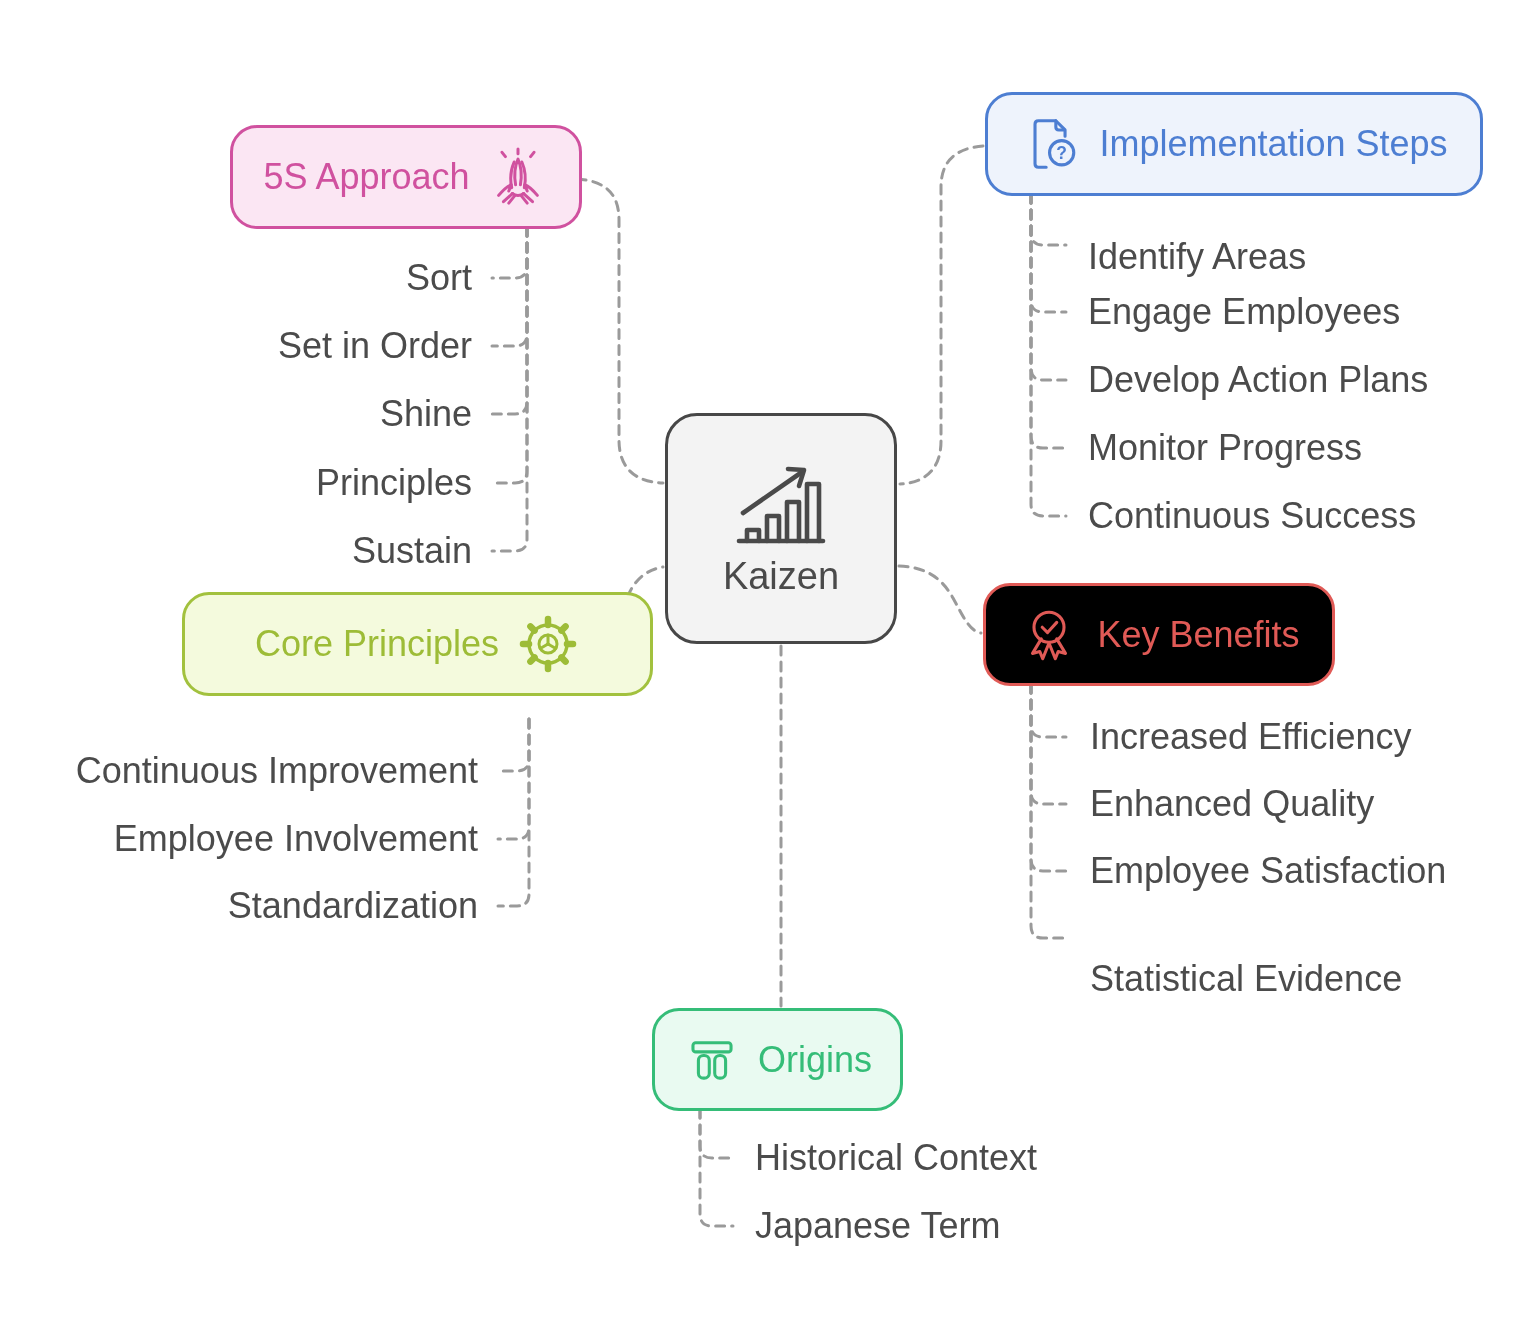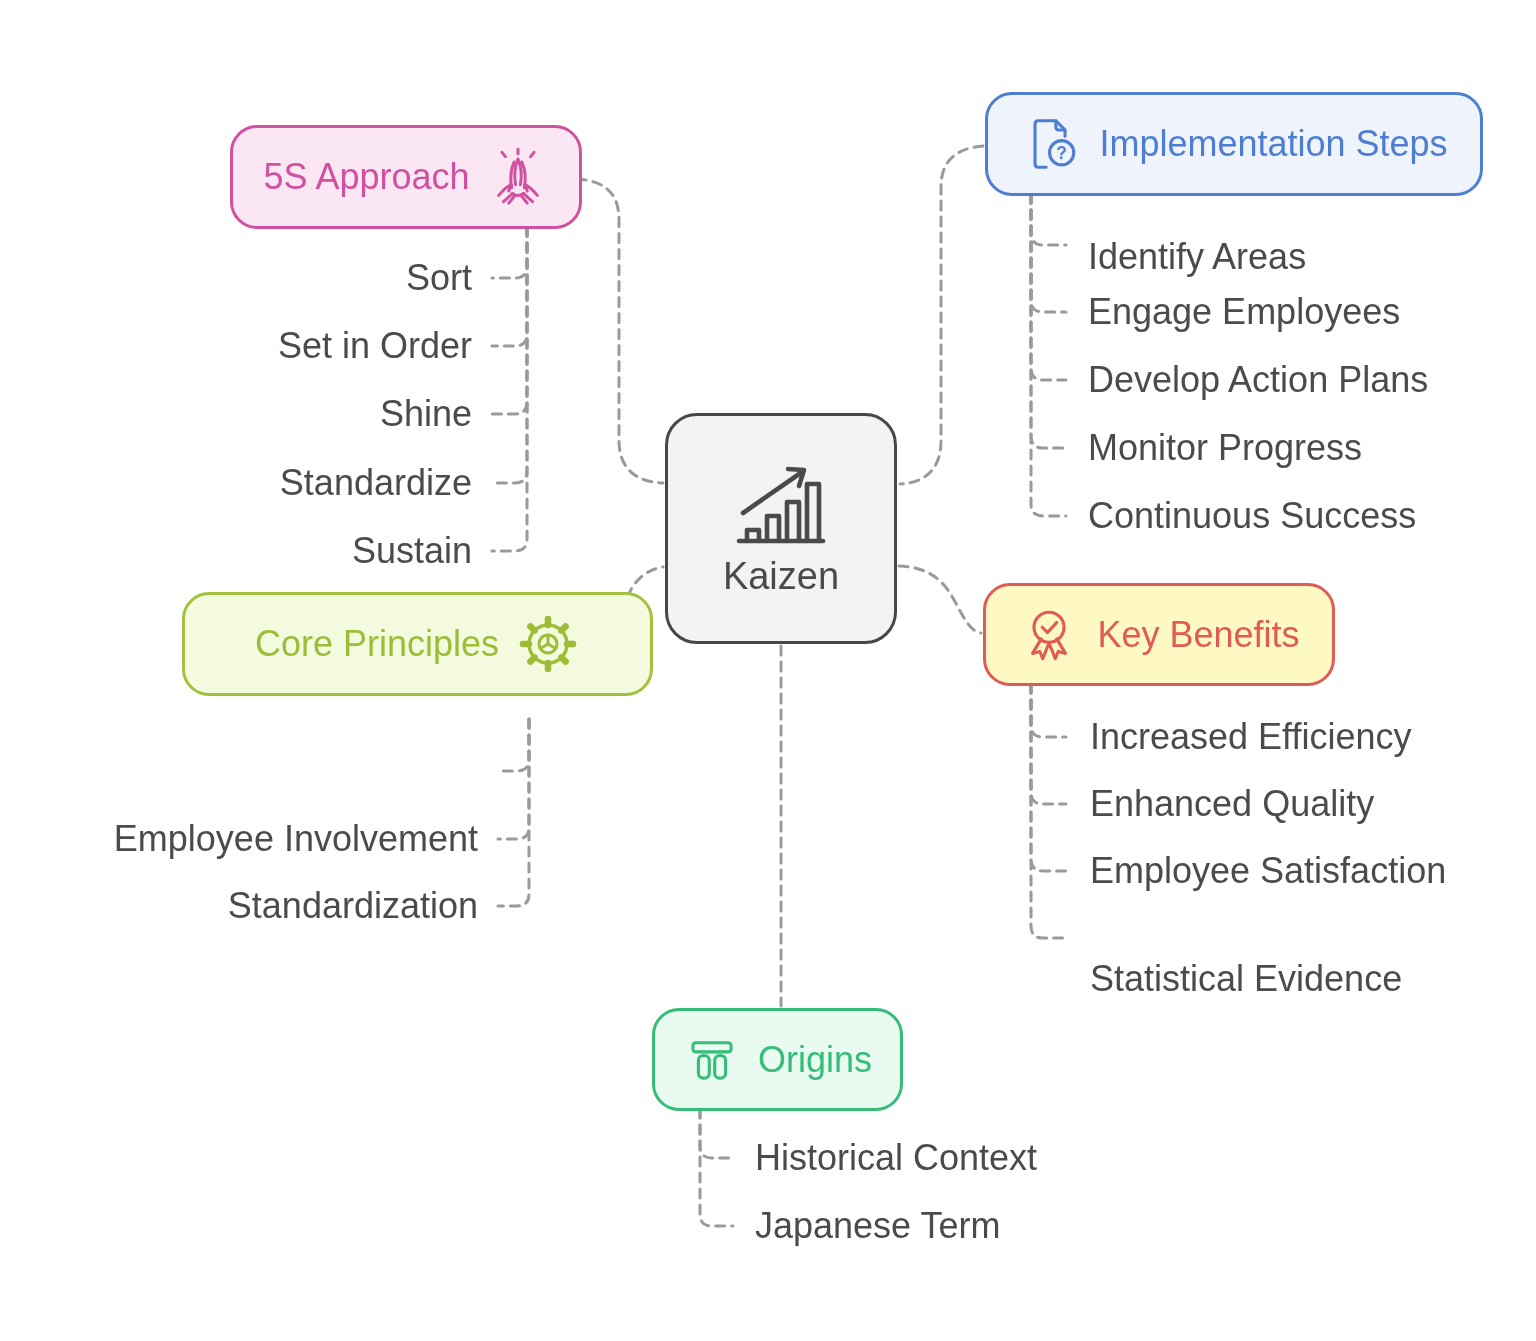"Standardize" div.item { text: Standardize -> Principles }
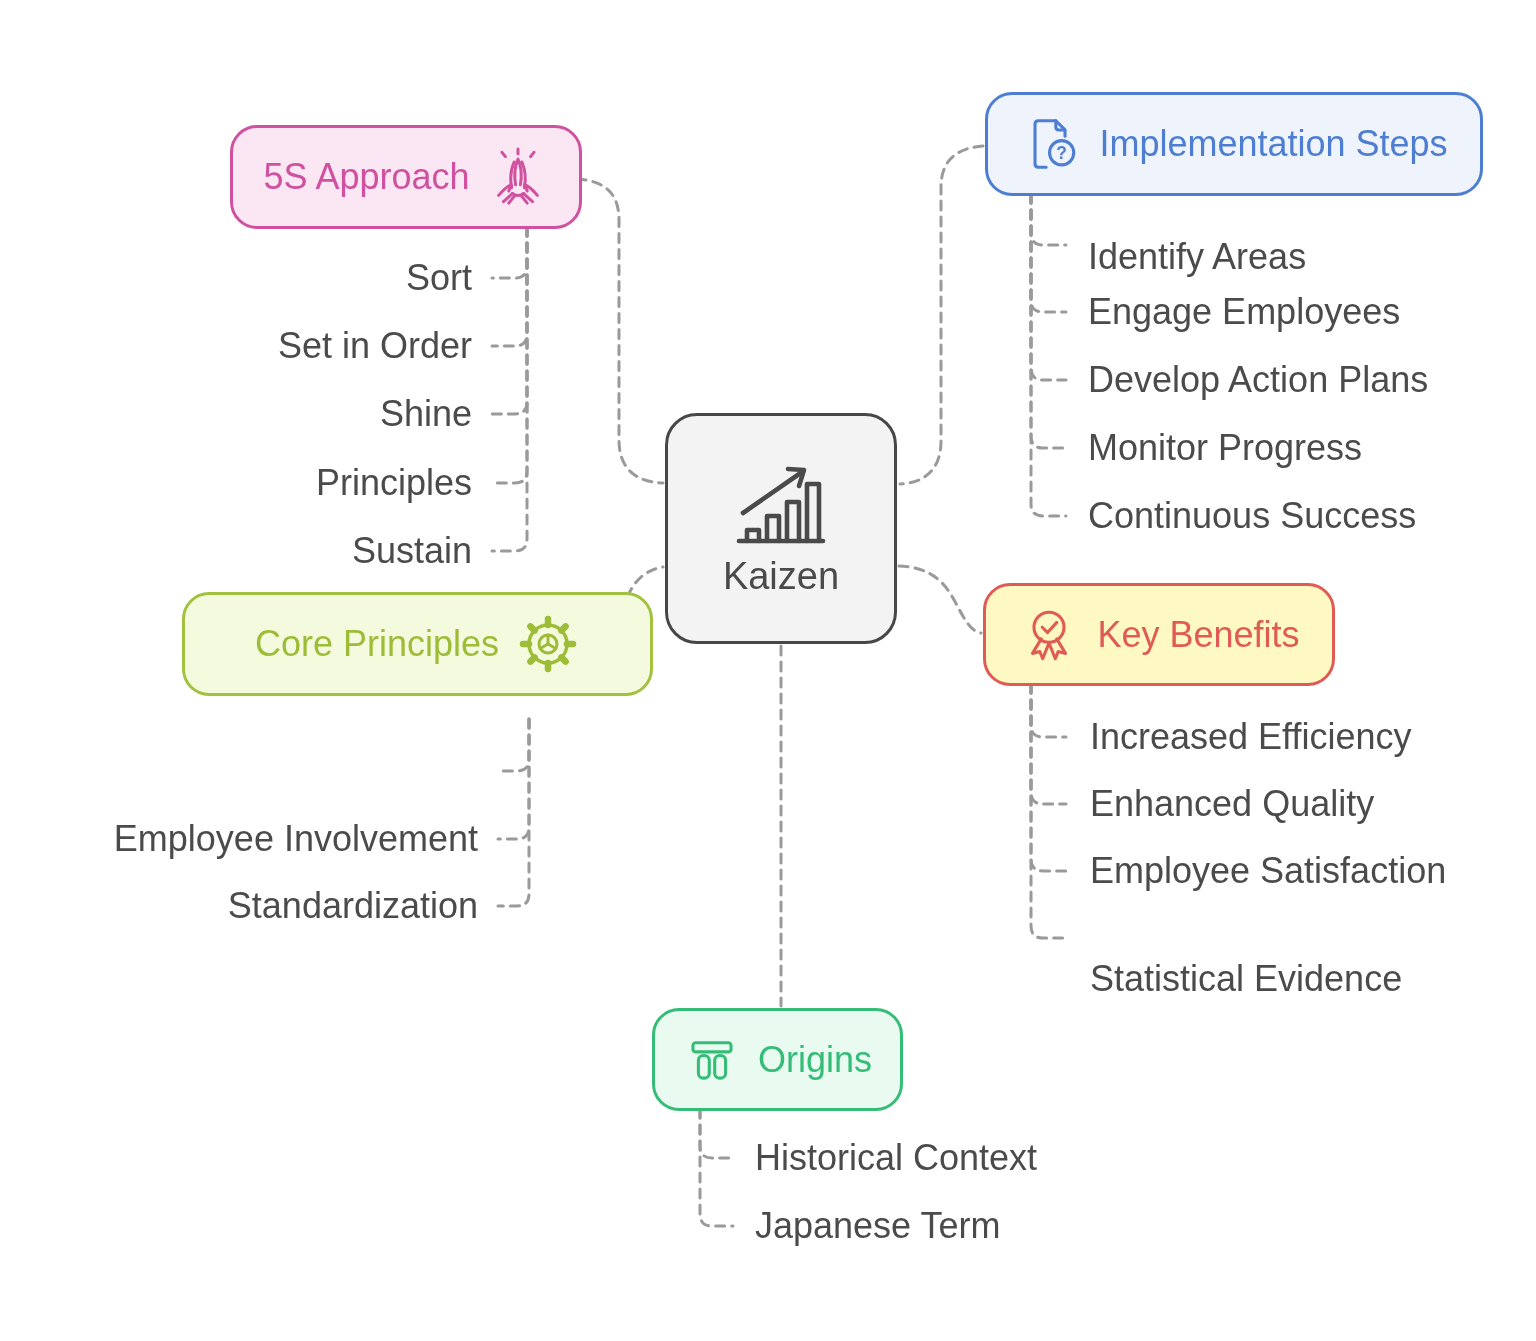"Key Benefits" .red { background: #fef9c3 -> #000000 }
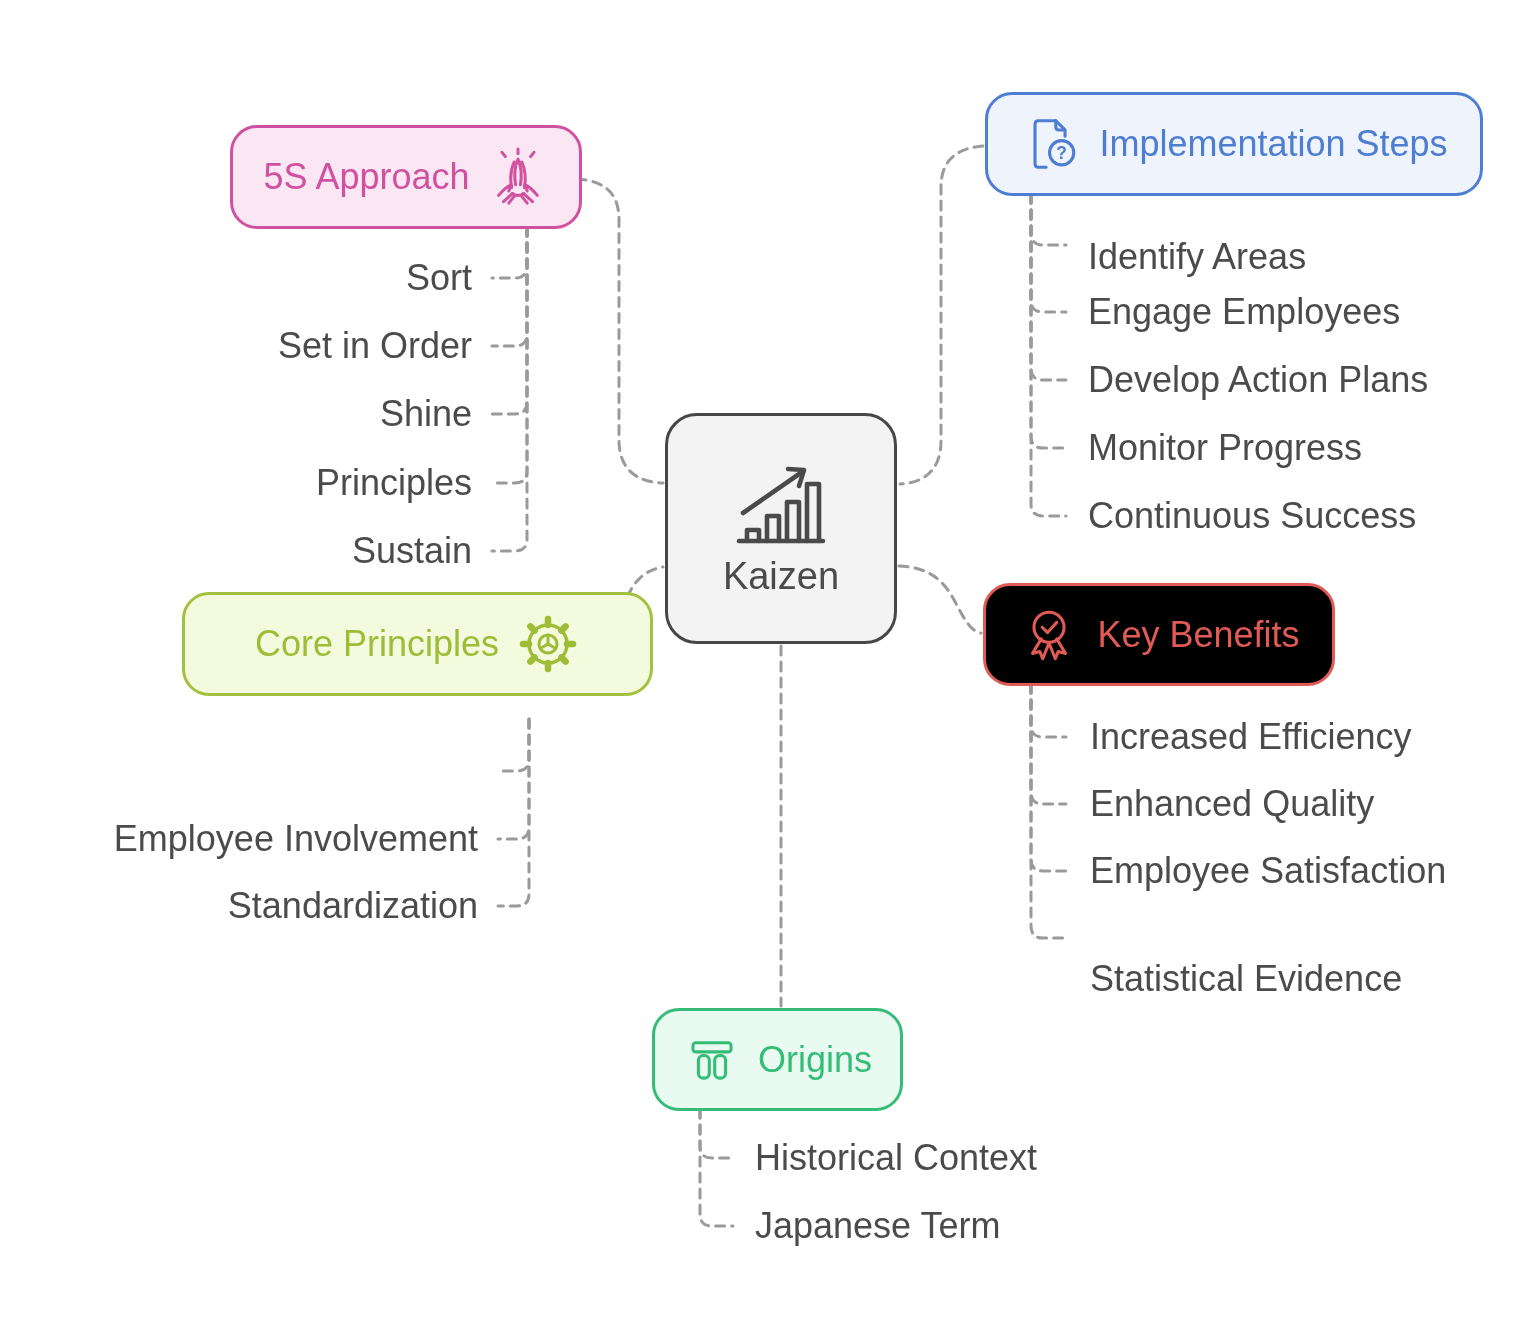"Continuous Improvement" div.item { html: none -> <div>Continuous Improvement</div> }
